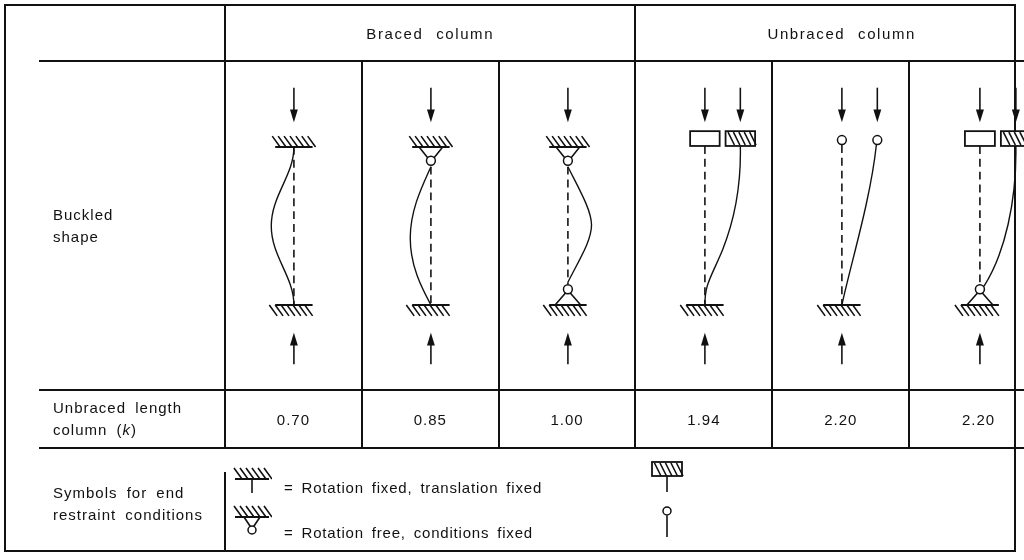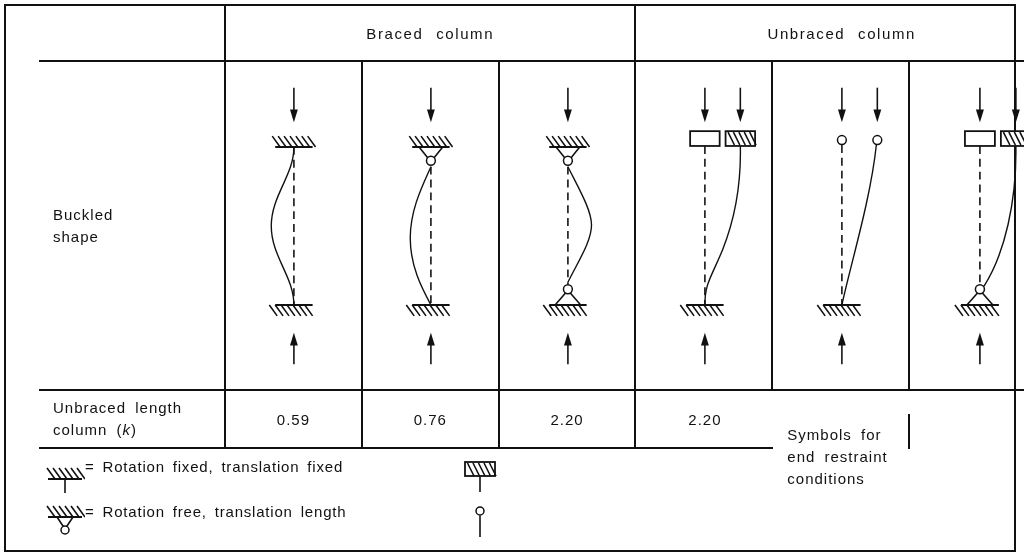"0.59" div.cell { text: 0.59 -> 0.70 }
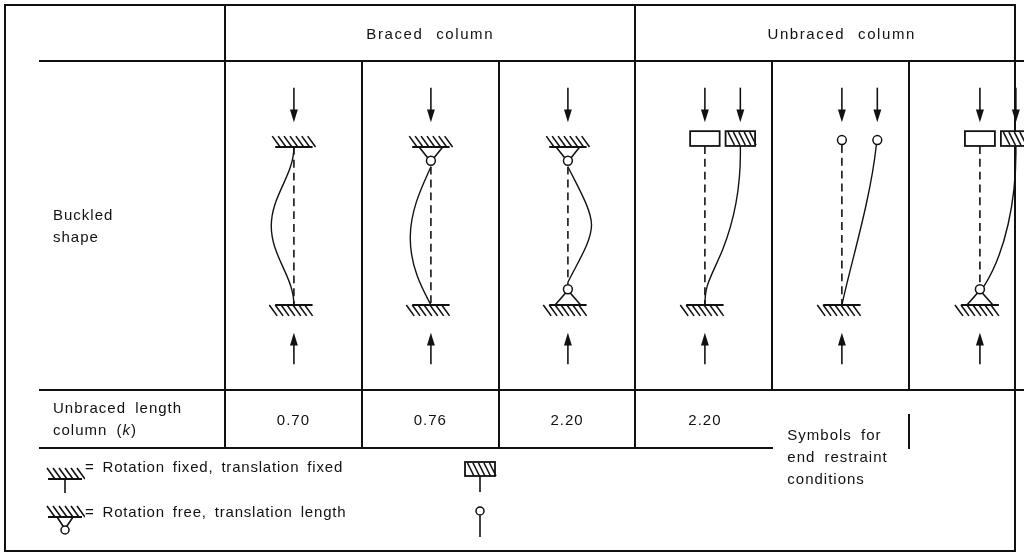"0.85" div.cell { html: none -> <div>0.85</div> }
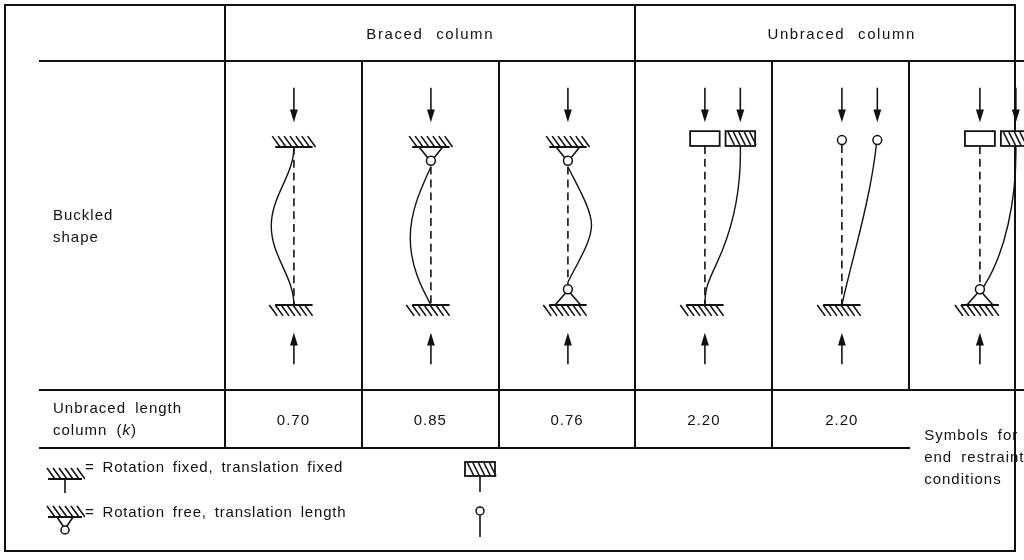"1.00" div.cell { html: none -> <div>1.00</div> }
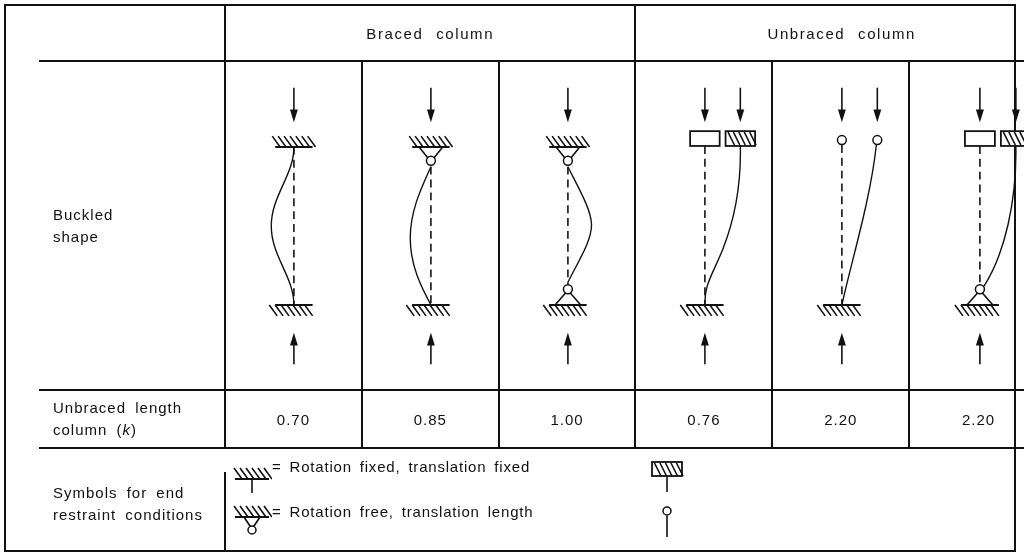"0.76" div.cell { text: 0.76 -> 1.94 }
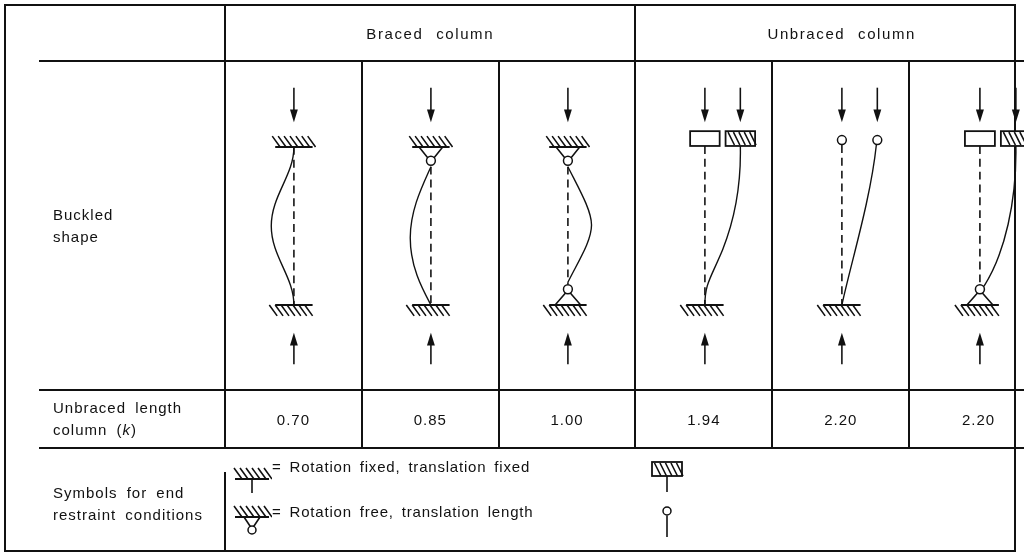"= Rotation fixed, translation fixed" .legend-entry { align-items: flex-start -> flex-end; gap: 0 -> 12px }
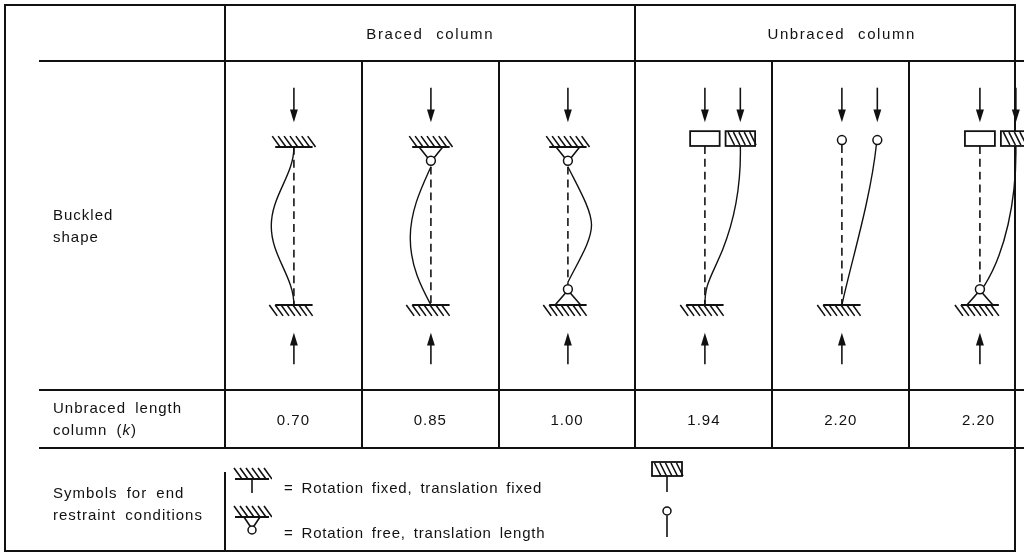"= Rotation free, translation length" span { text: translation length -> conditions fixed }
